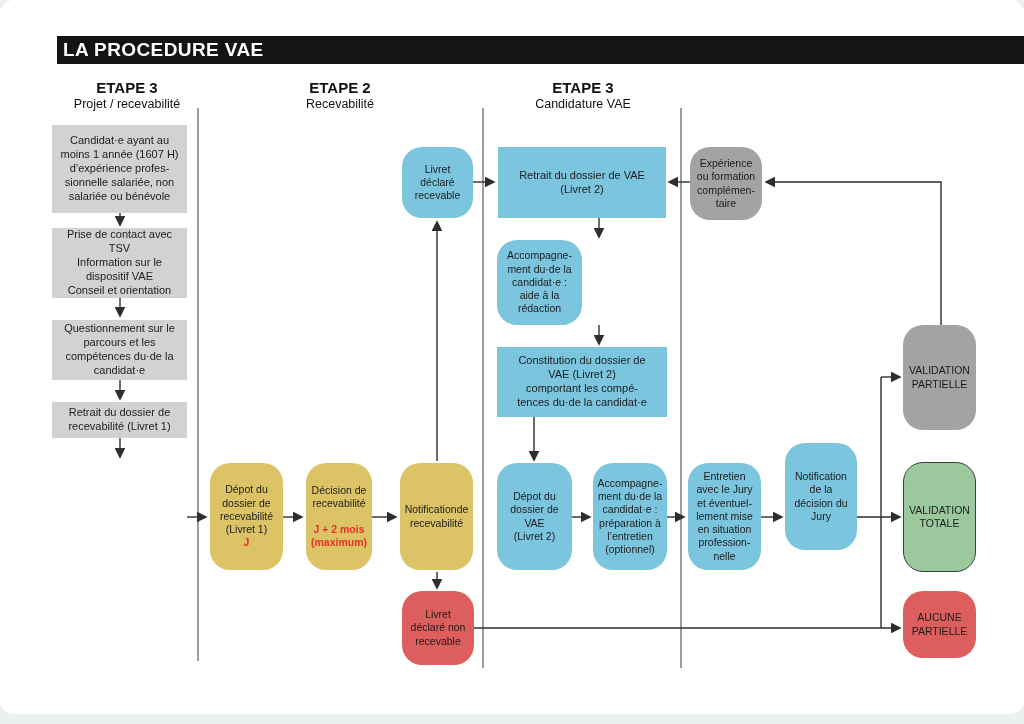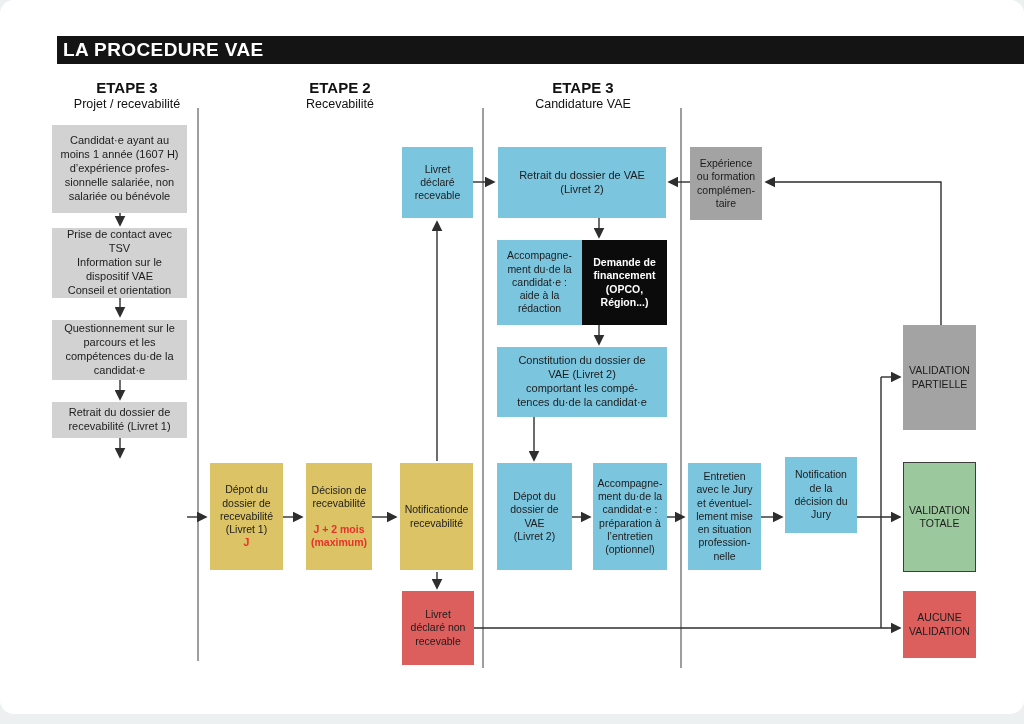"Livret" .narrow { border-radius: none -> 20px }
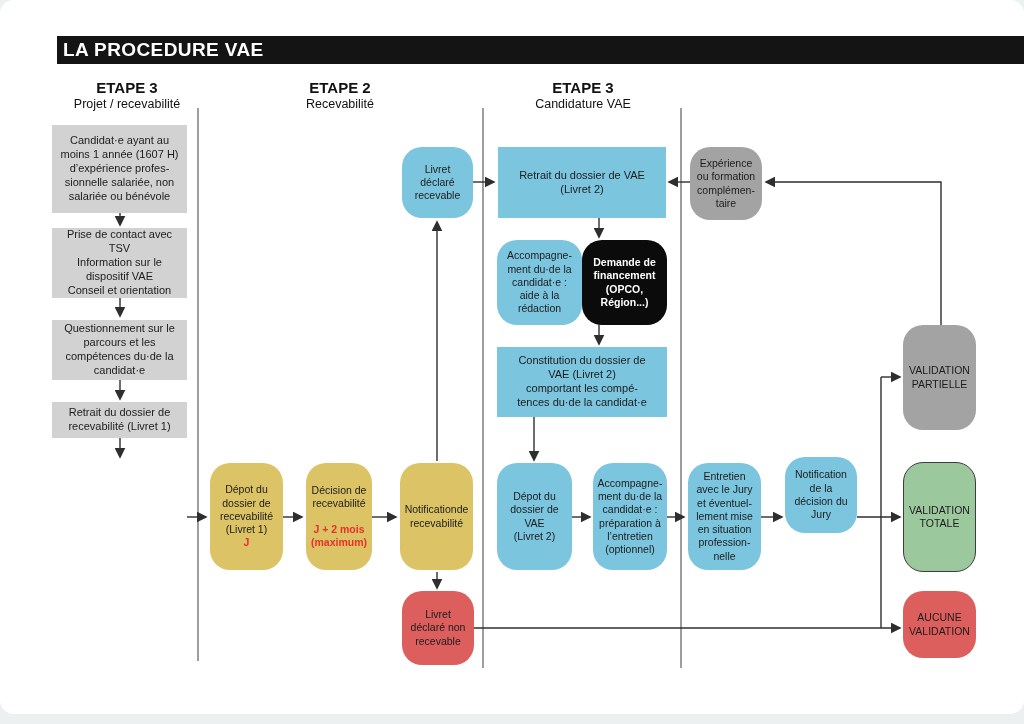"Demande de" div.box { html: <div>Demande de financement (OPCO, Région...)</div> -> none }
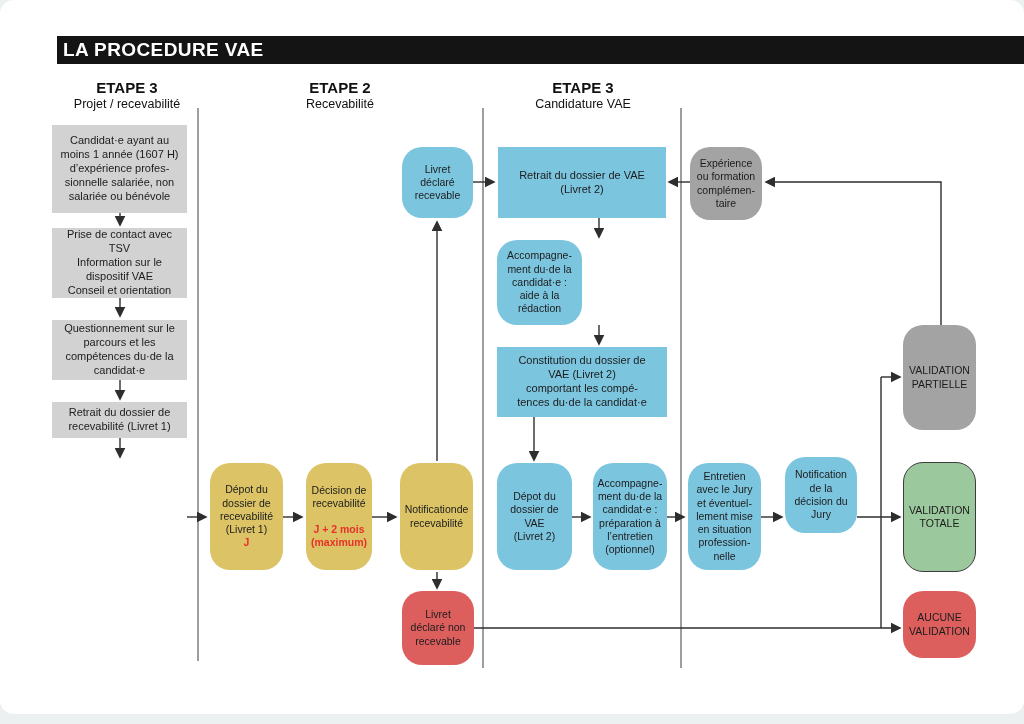"Notification" div.box { height: 76px -> 107px; top: 457px -> 443px }
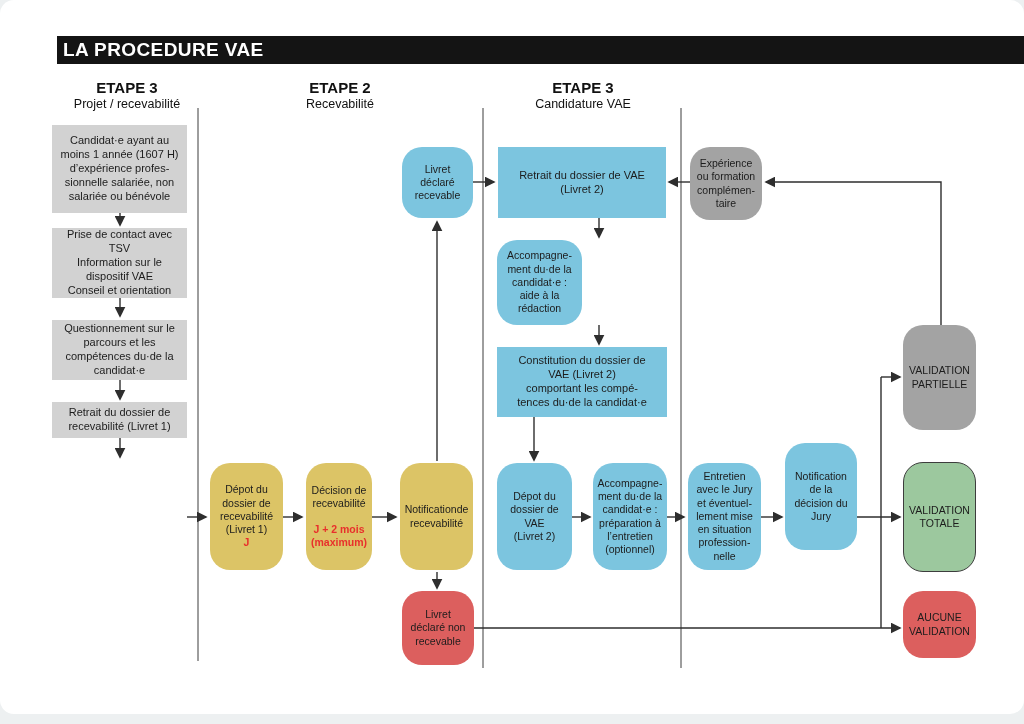"AUCUNE" div.box { text: VALIDATION -> PARTIELLE }
